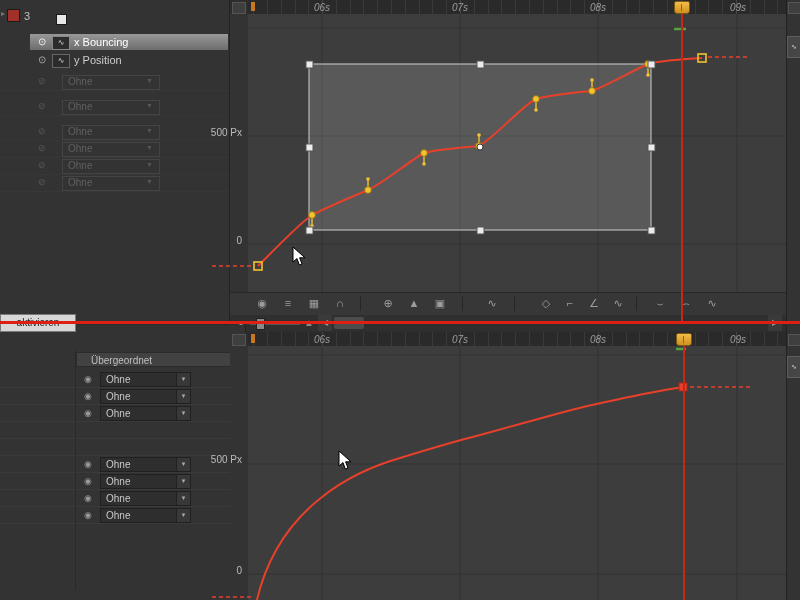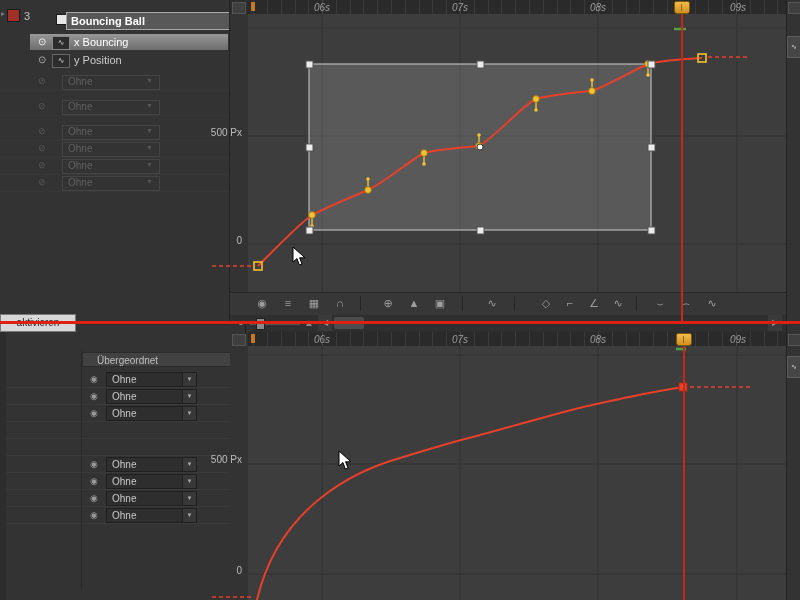"Bouncing Ball" div.namefield { html: <div>Bouncing Ball</div> -> none }
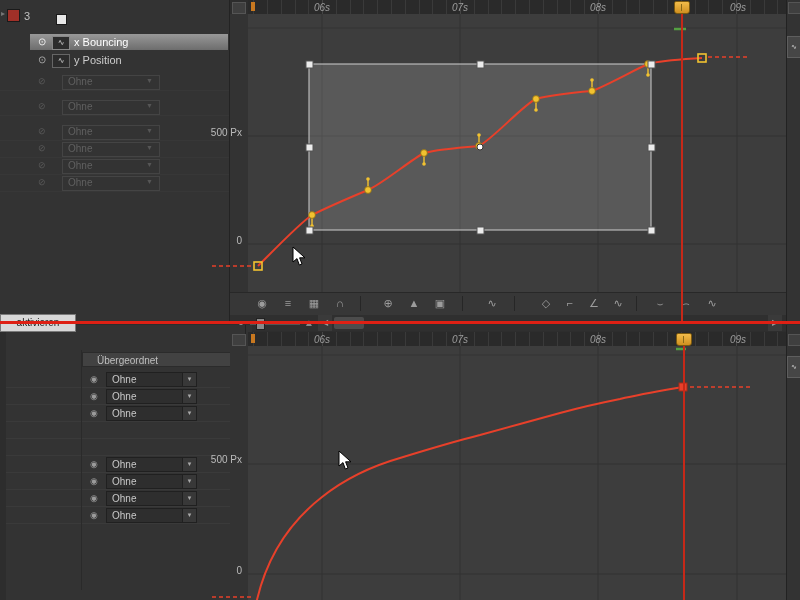"Übergeordnet" div.panel { margin-left: 6px -> none }
